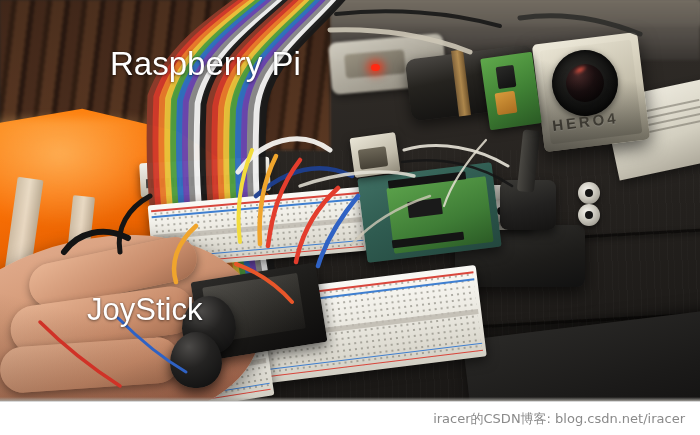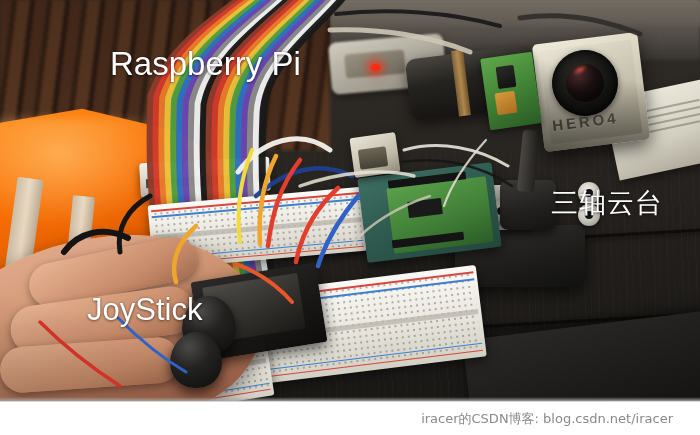"三轴云台" div.label { html: <div>三轴云台</div> -> none }
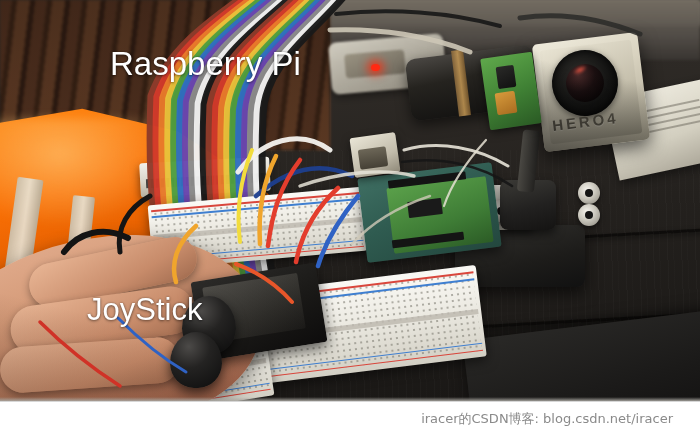"iracer的CSDN博客: blog.csdn.net/iracer" #watermark { right: 27px -> 15px }
